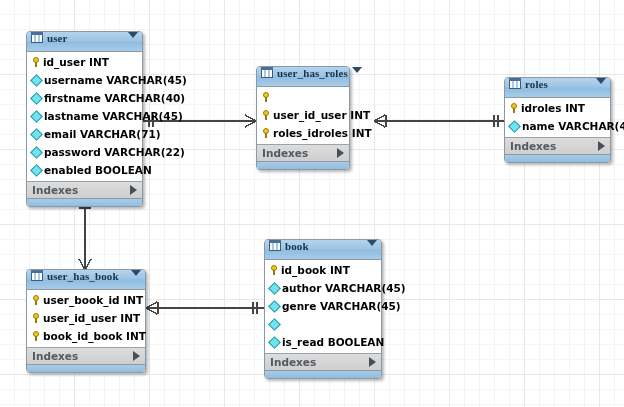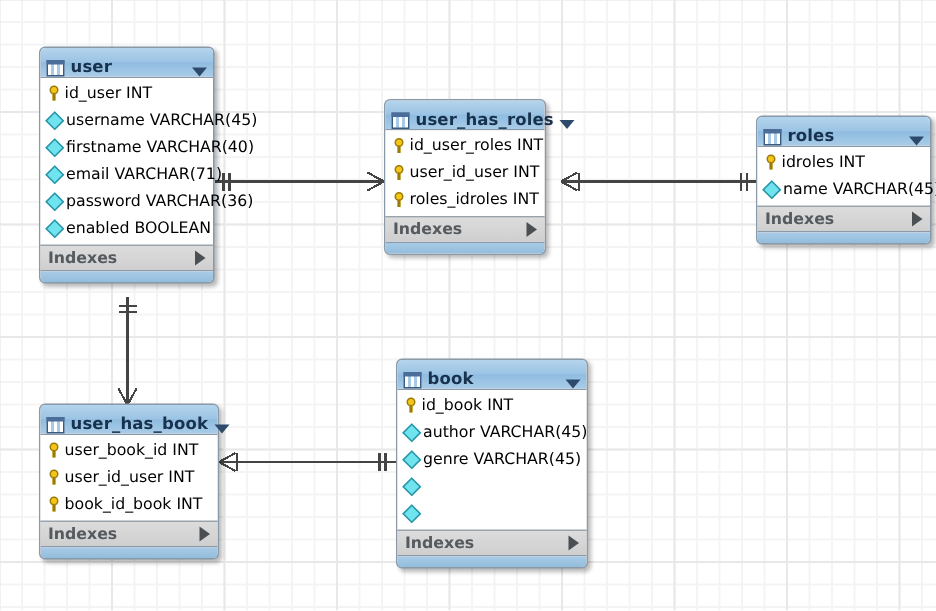"user" .tbl .hdr { align-items: flex-end -> flex-start; font-family: none -> Liberation Serif, serif }
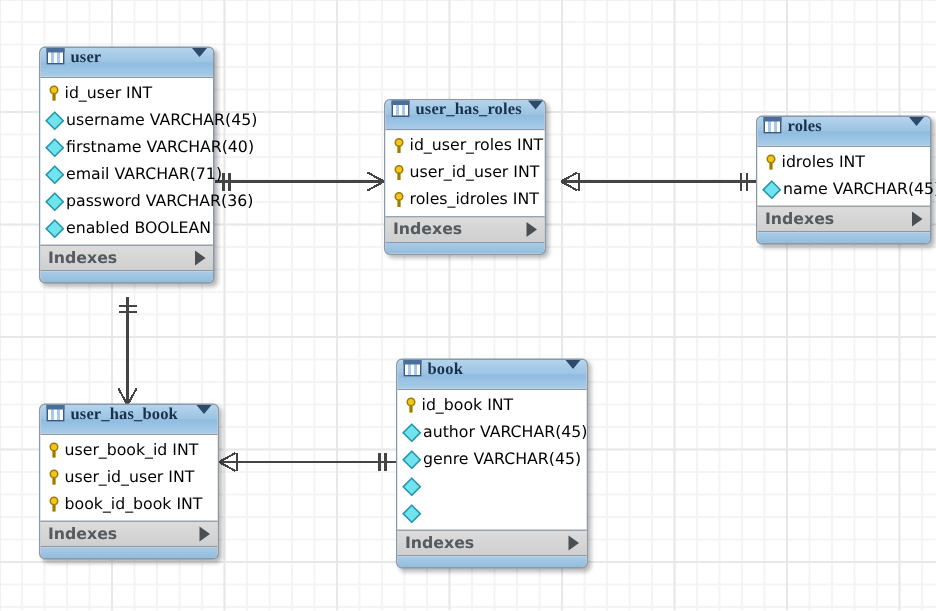"id_user INT" .col { font-weight: none -> bold }
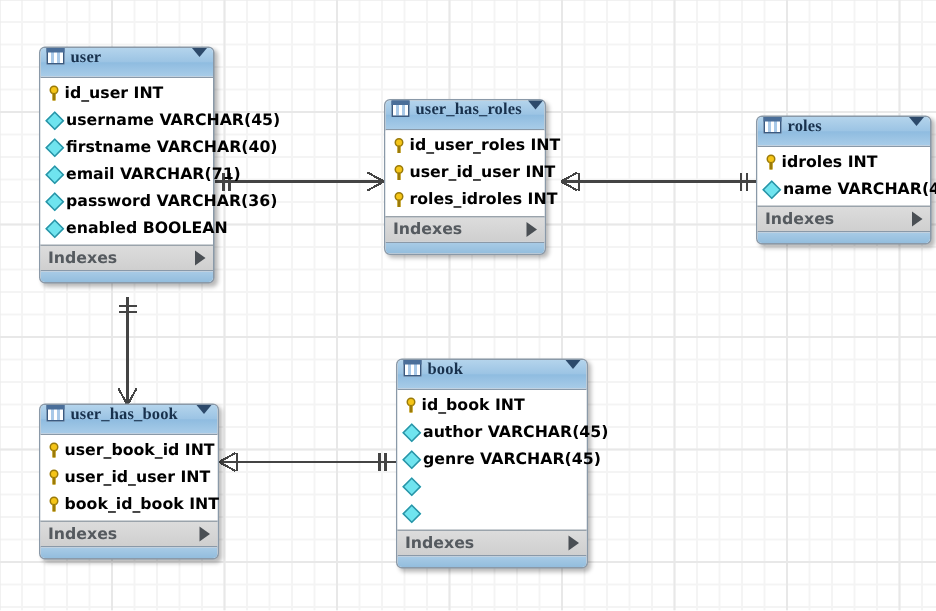"user_has_roles" div.tbl { width: 108px -> 94px }
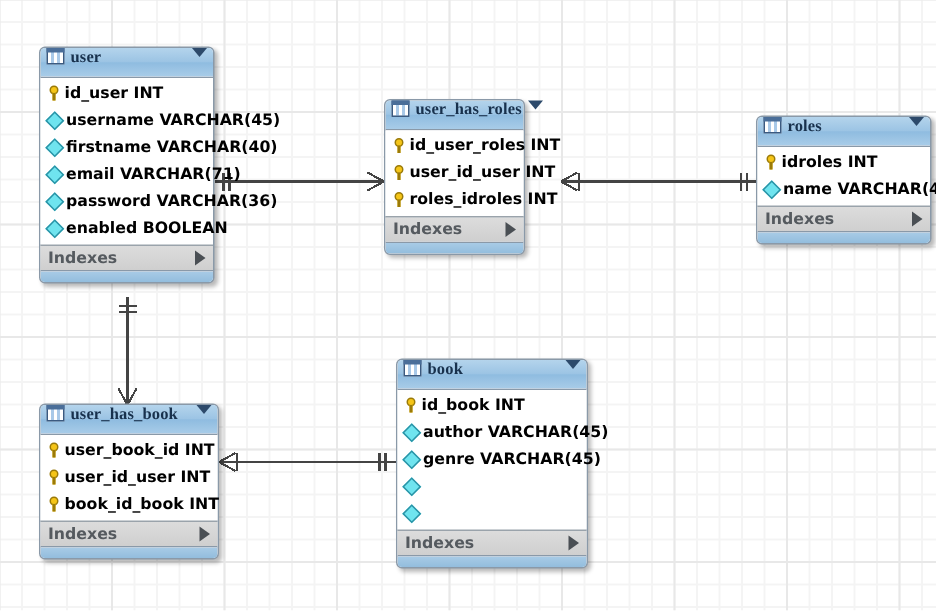"roles" div.tbl { width: 117px -> 107px }
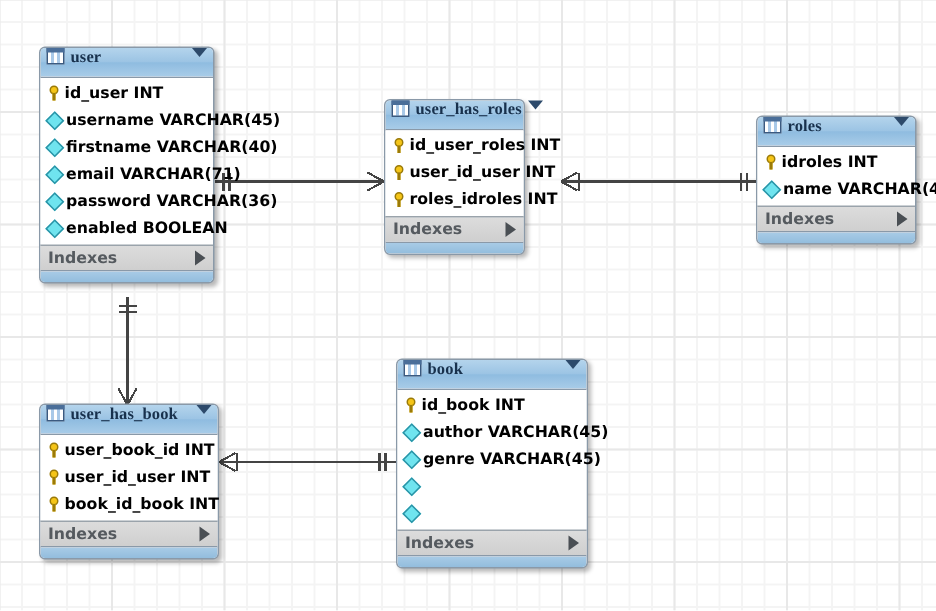"id_user_roles INT" span { html: <span>id_user_roles INT</span> -> none }
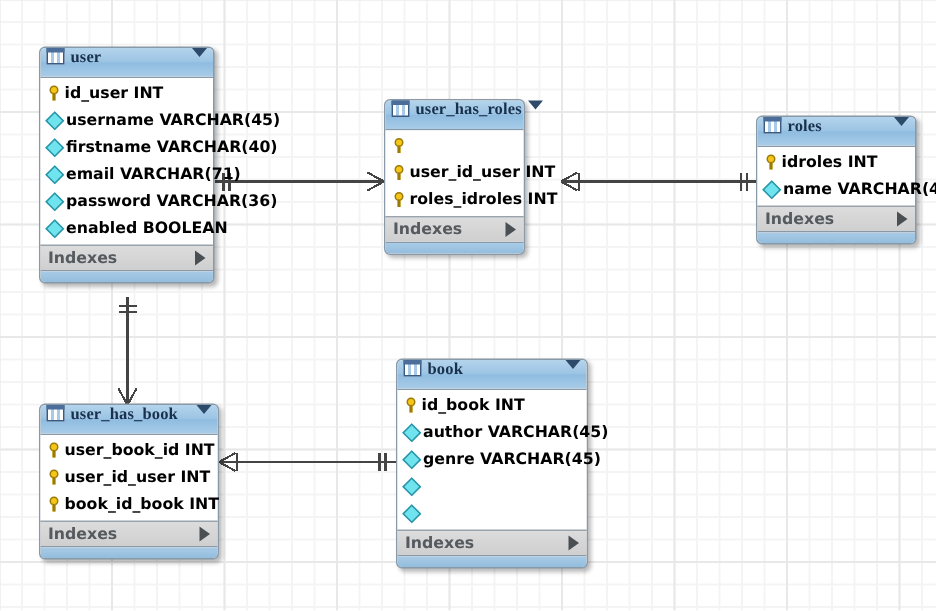"lastname VARCHAR(45)" div.col { html: none -> <div> <span></span> <span>lastname VARCHAR(45)</span> </div> }
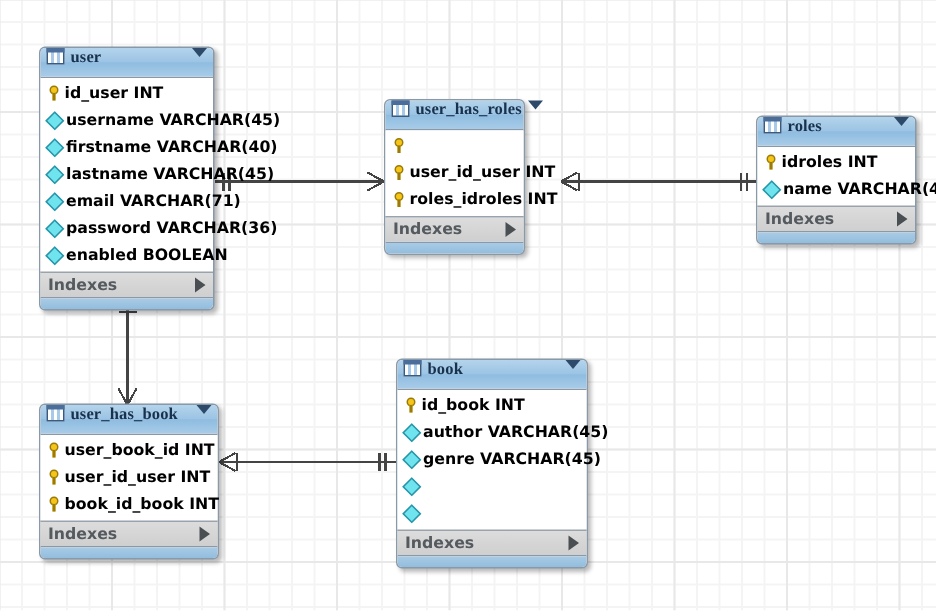"password VARCHAR(36)" span { text: 36 -> 22 }
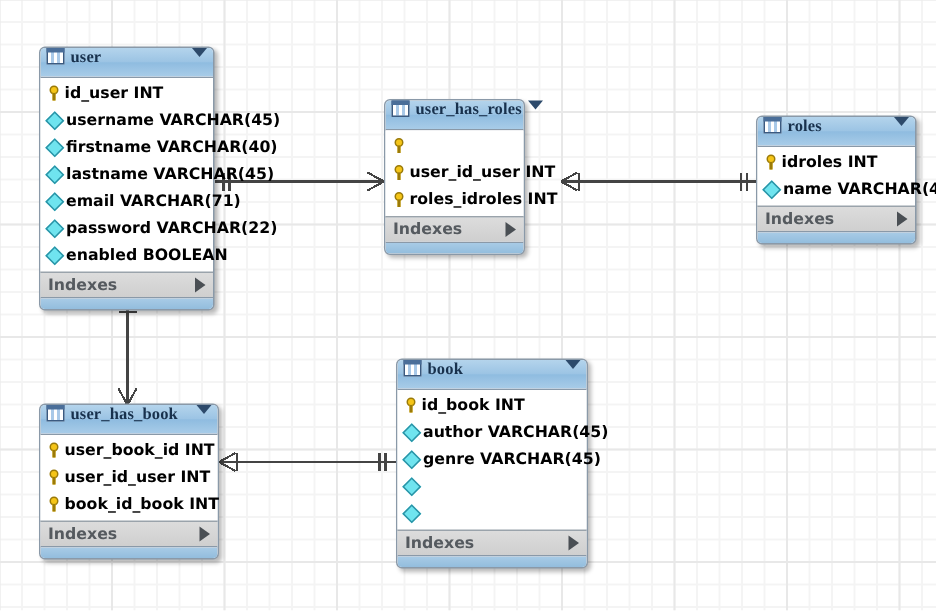"book" div.tbl { width: 128px -> 118px }
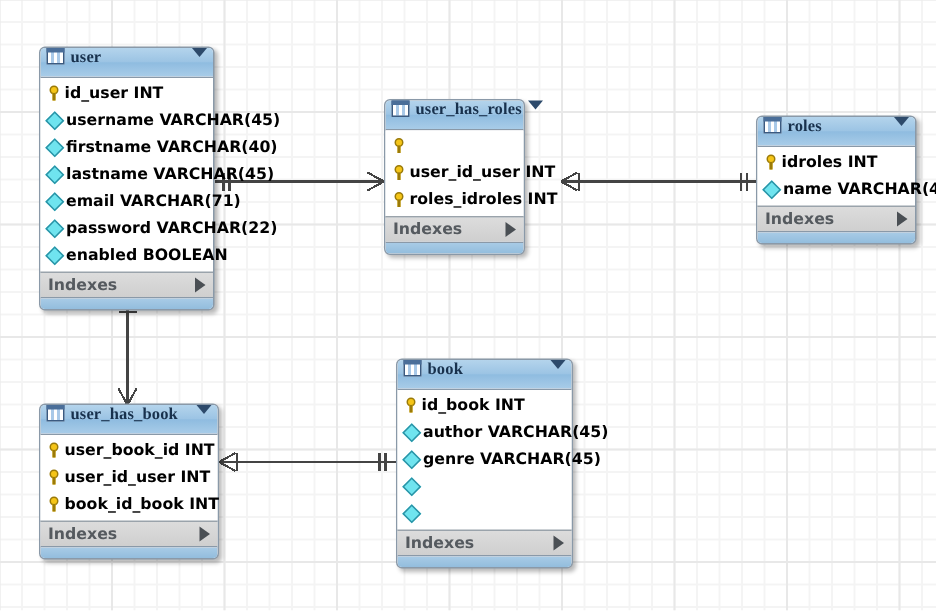"is_read BOOLEAN" span { html: none -> <span>is_read BOOLEAN</span> }
